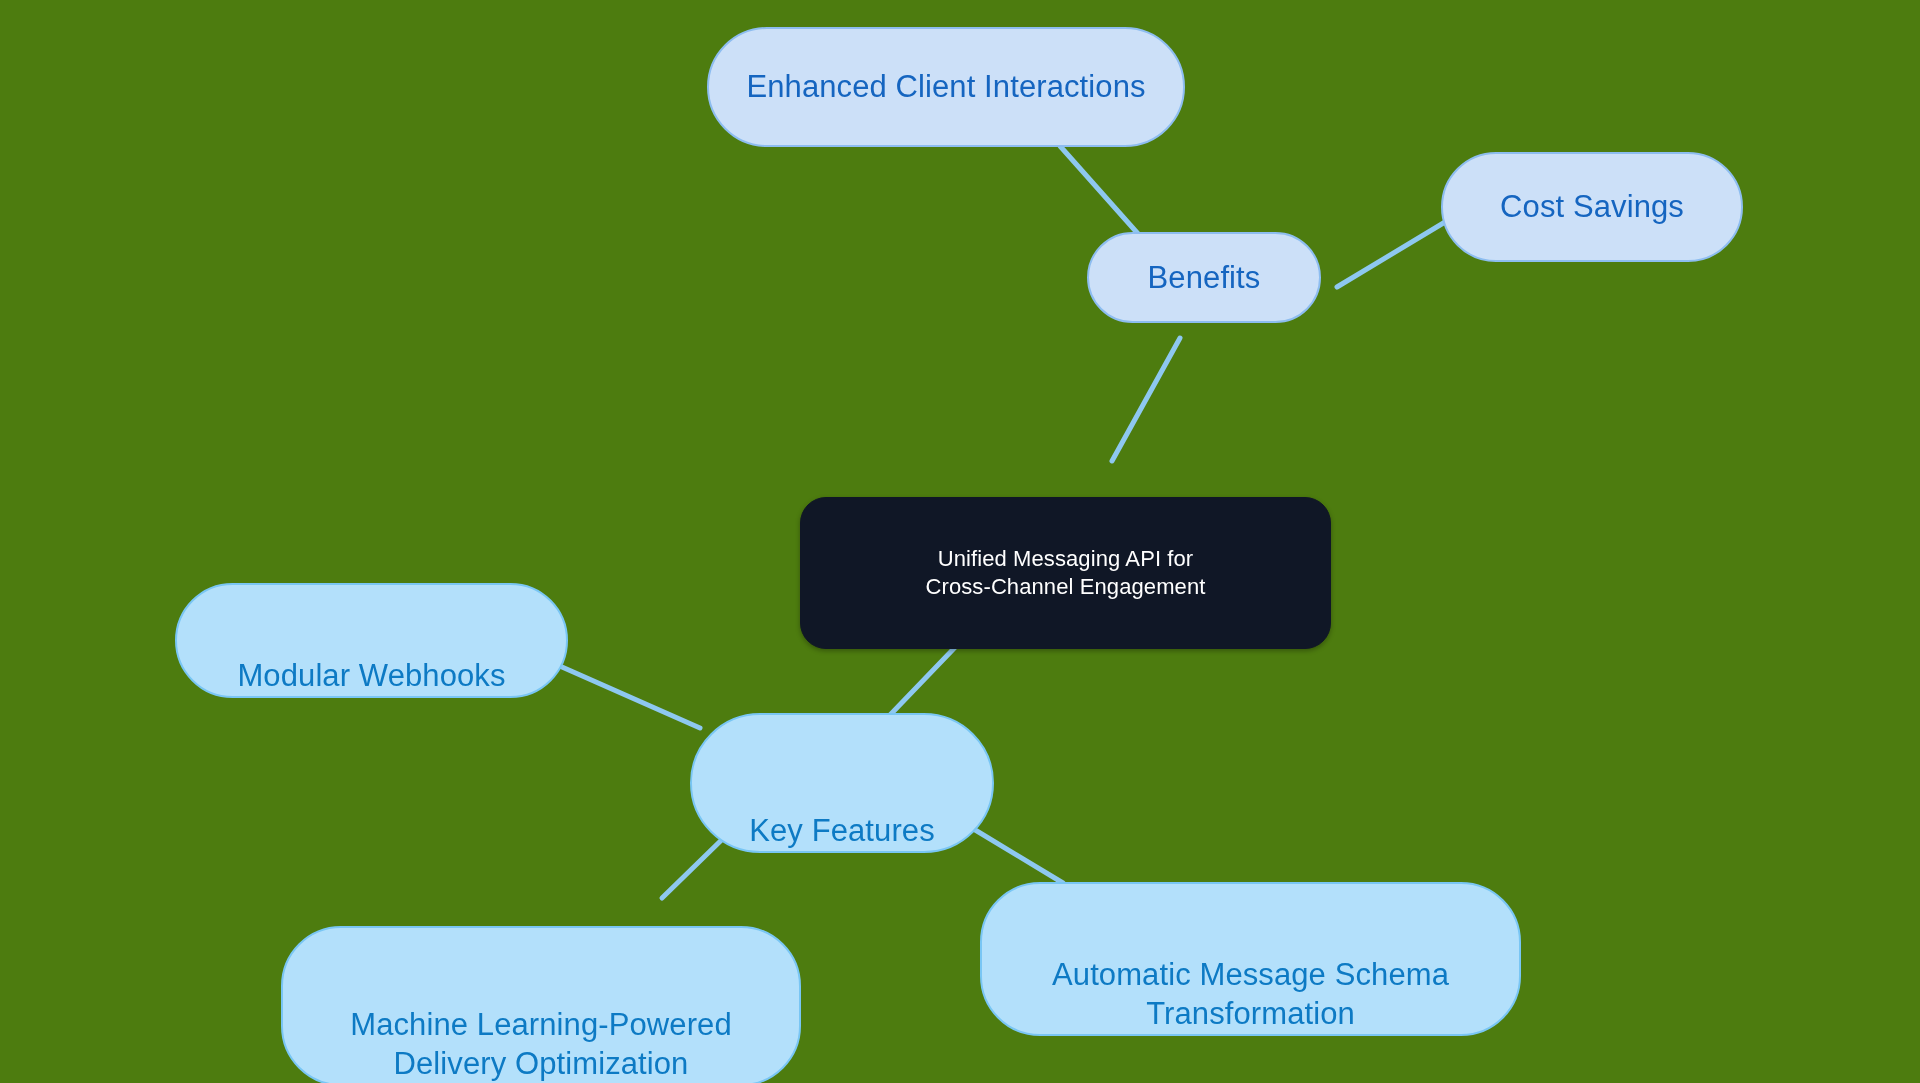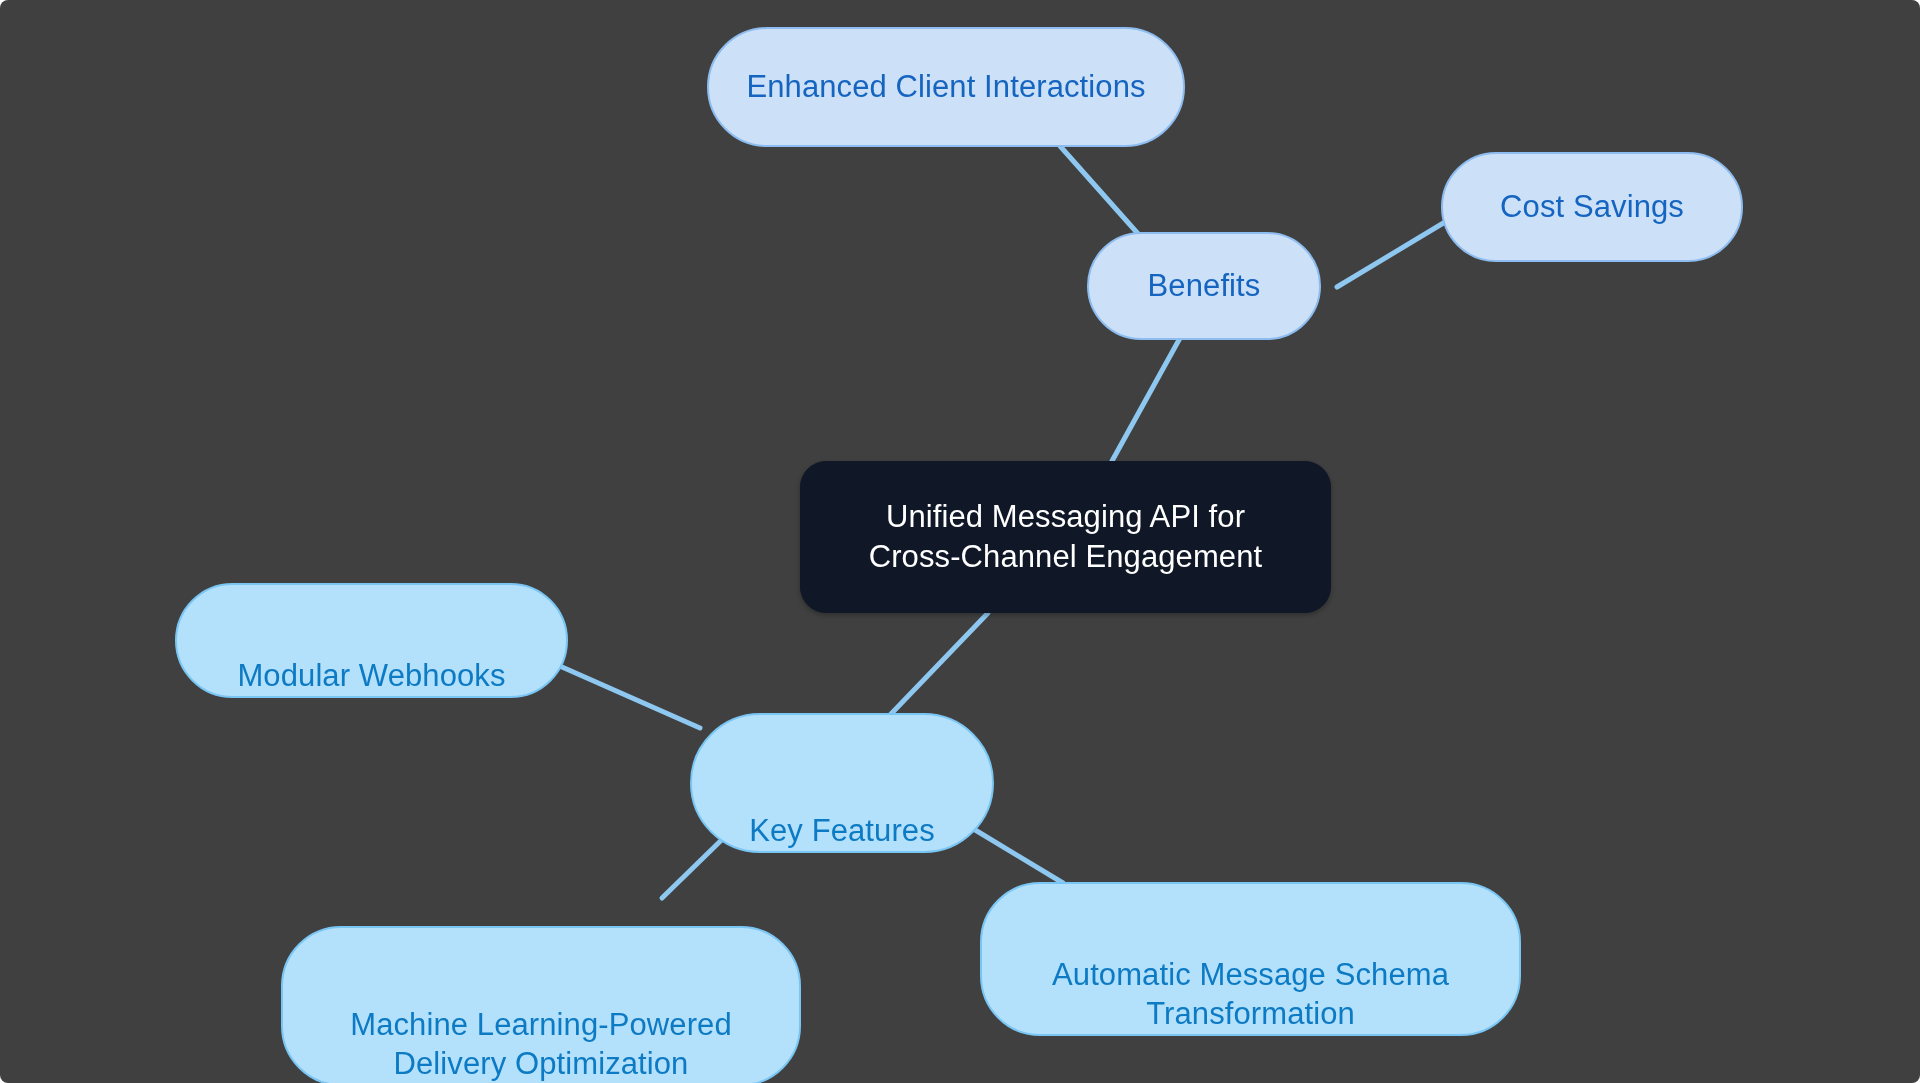"Enhanced Client Interactions" #mindmap { background: #404040 -> #4d7c0f; border-radius: 8px -> none }
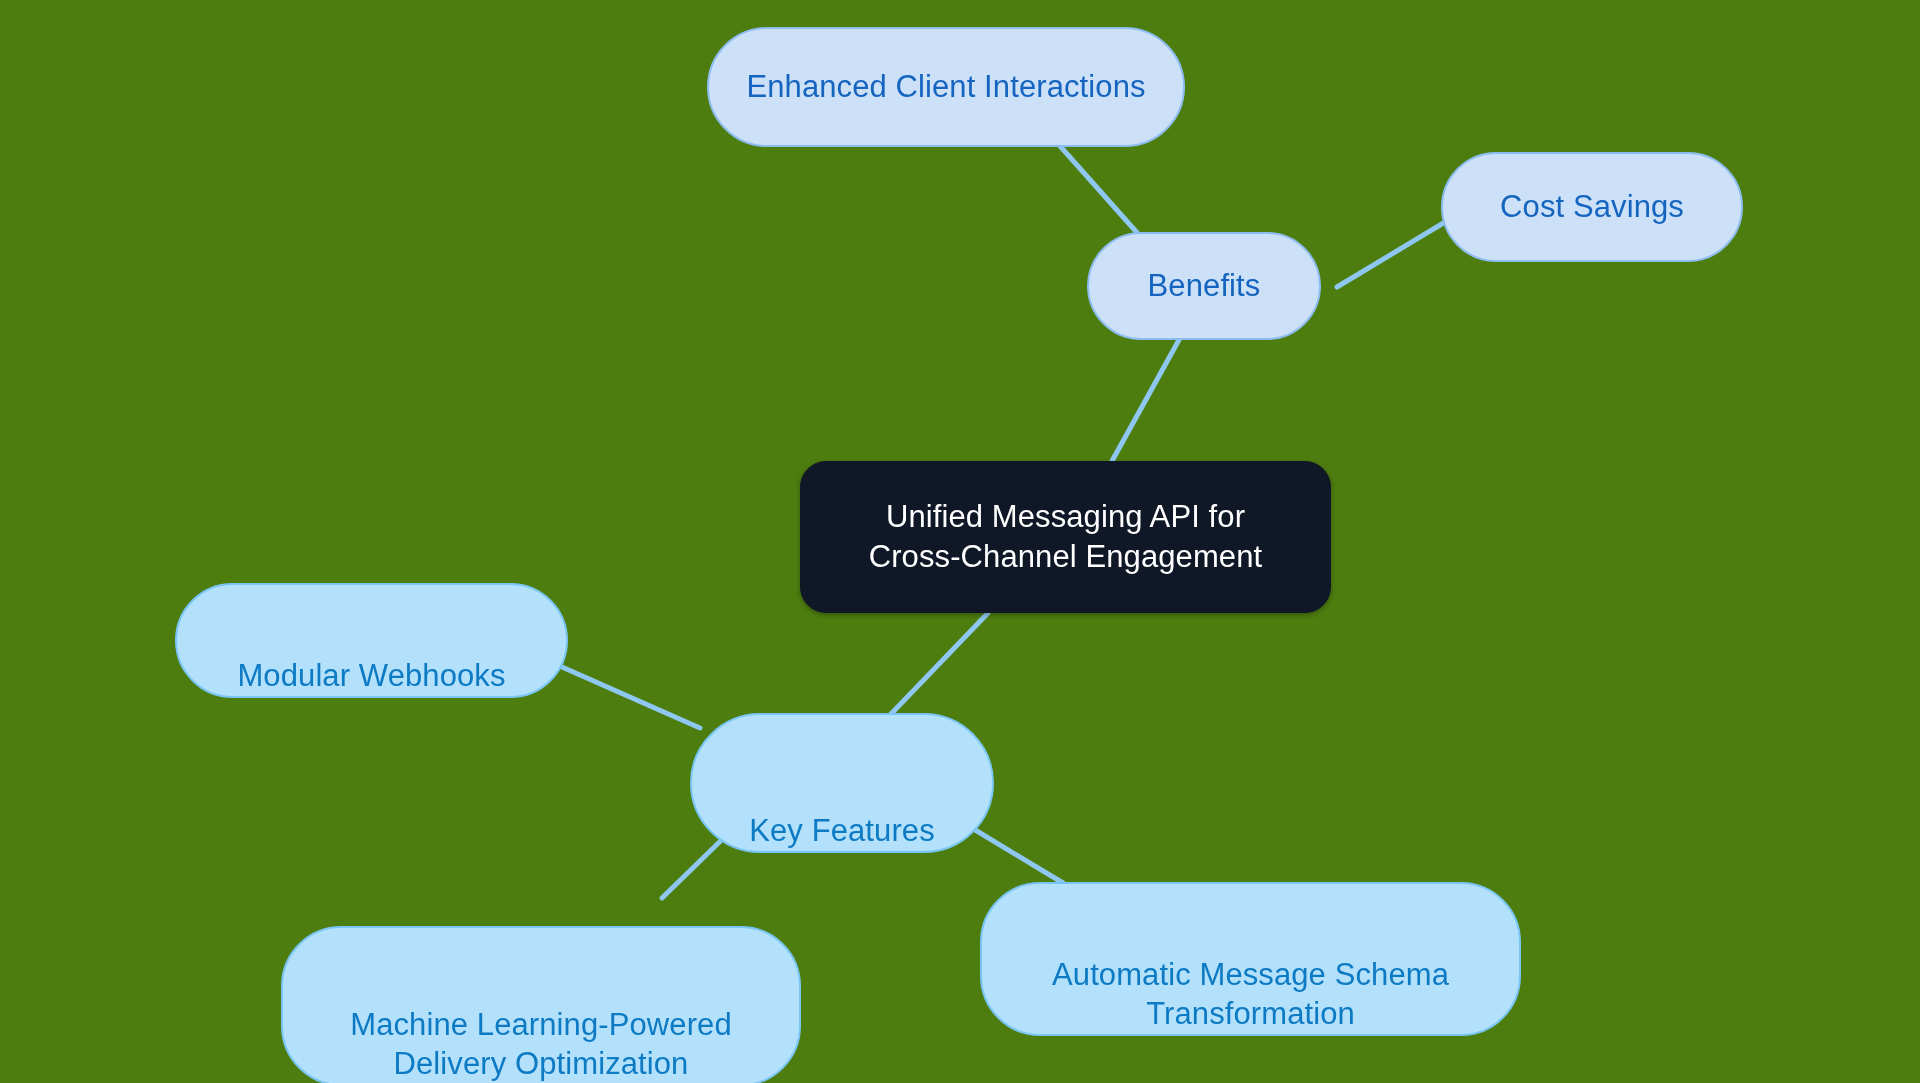"Benefits" div.node { height: 108px -> 91px }
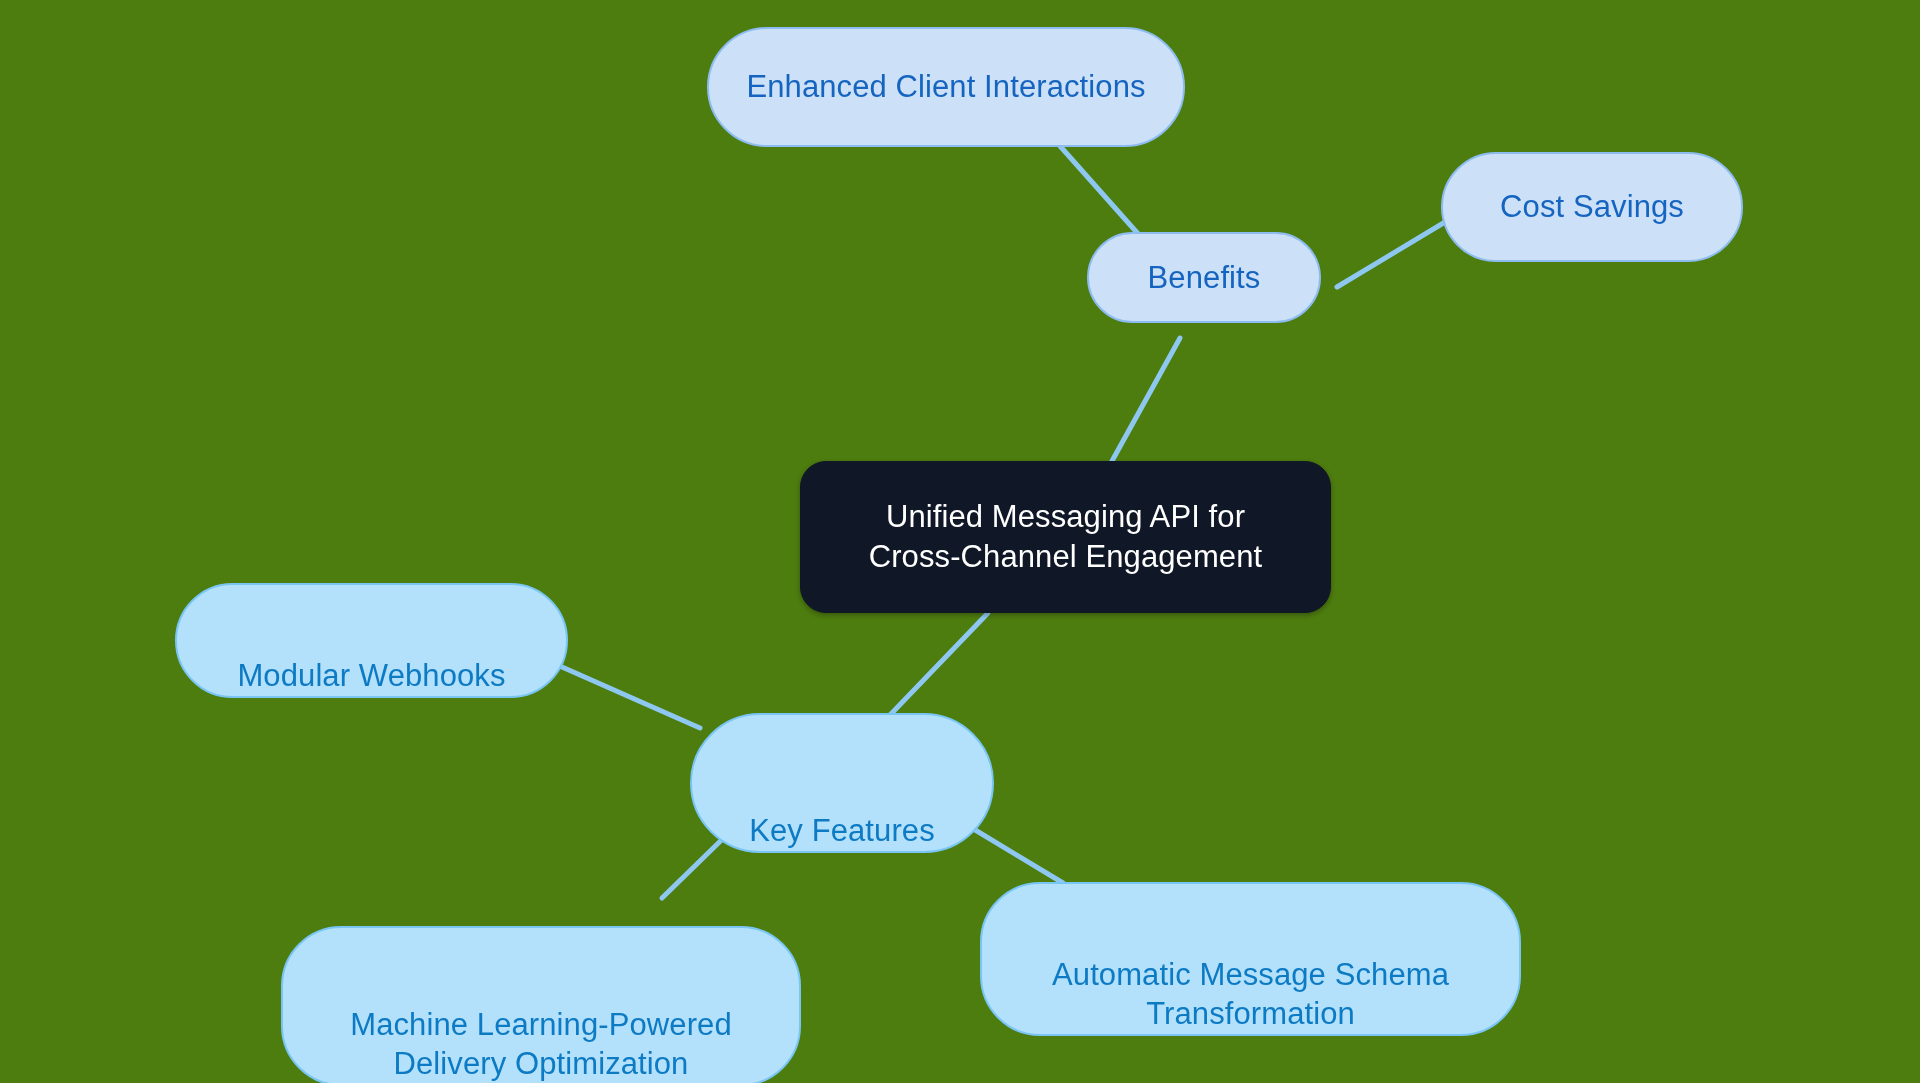"Unified Messaging API for" .node-root { font-size: 31px -> 22px; margin-top: none -> 36px }
